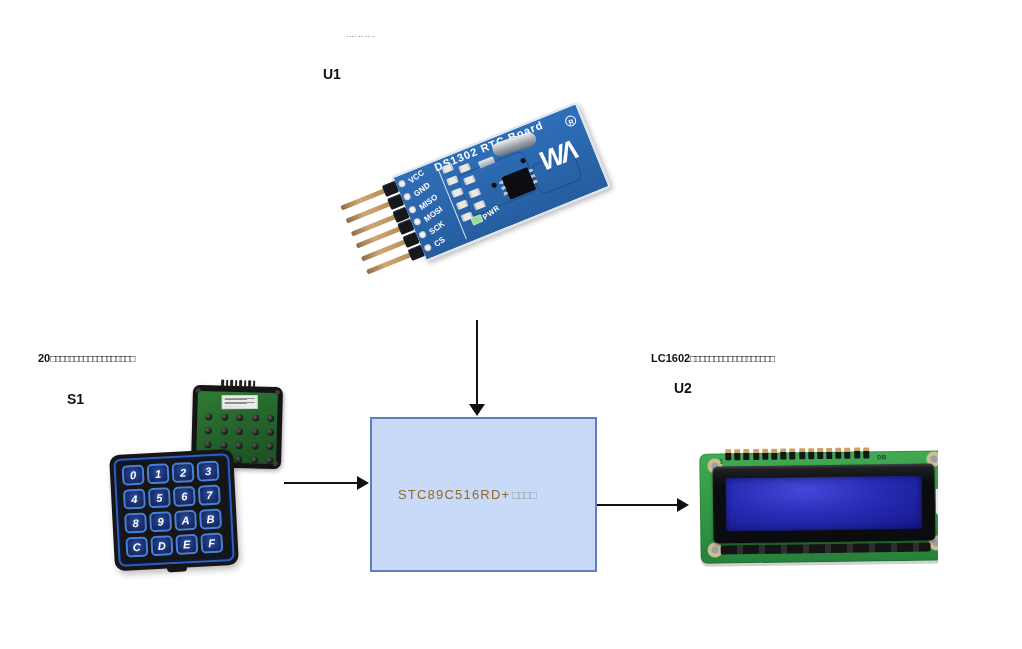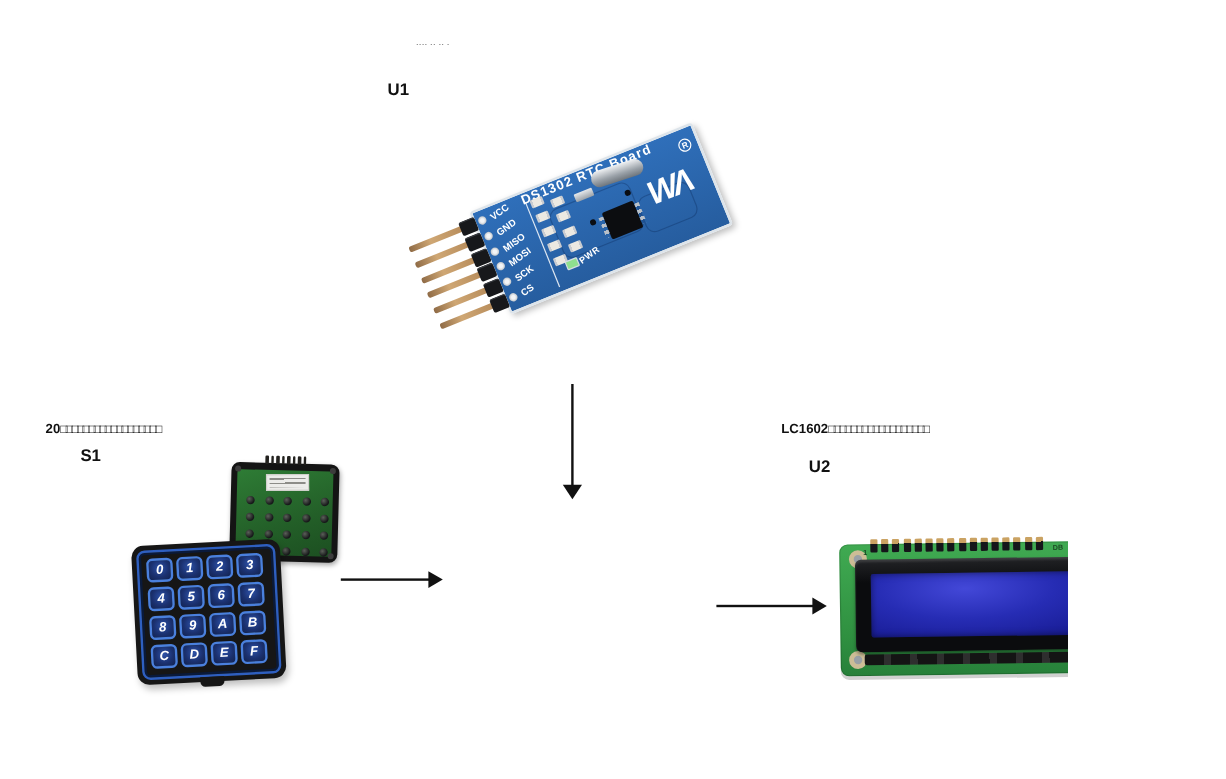"U1" .canvas { padding-left: none -> 48px }
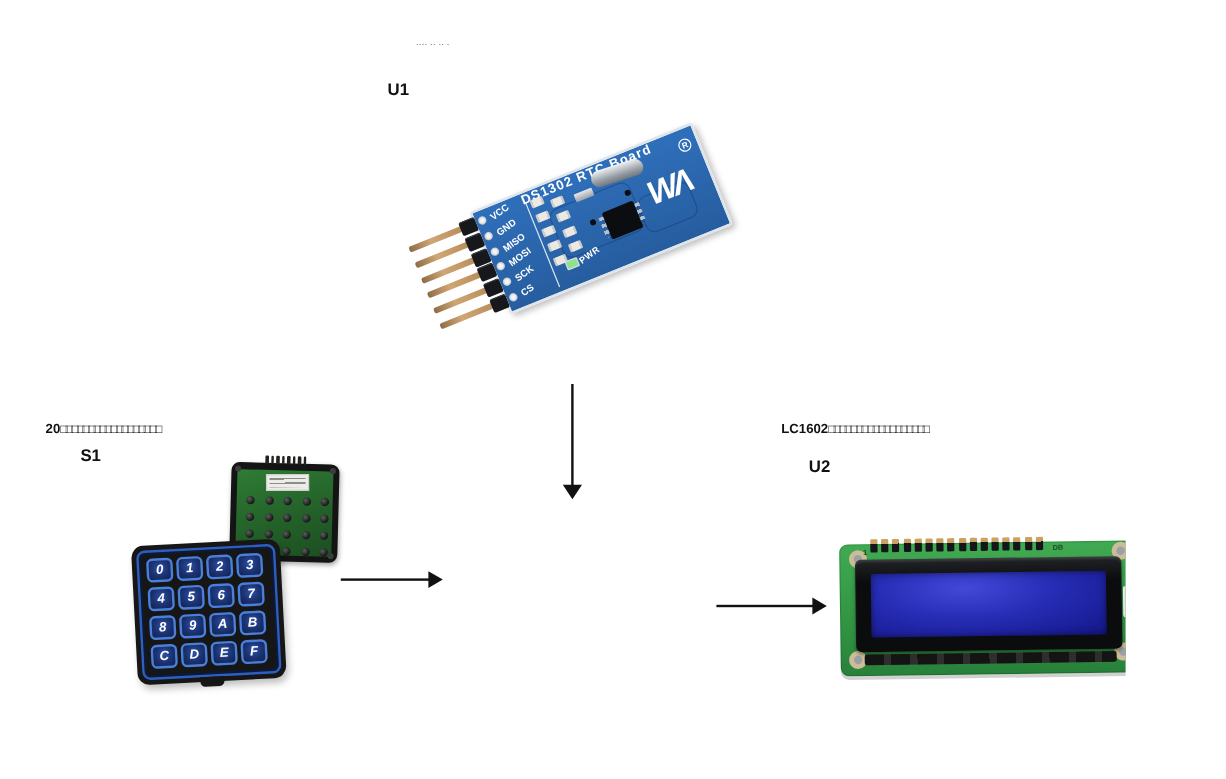"S1" .s1 { top: 371px -> 391px }
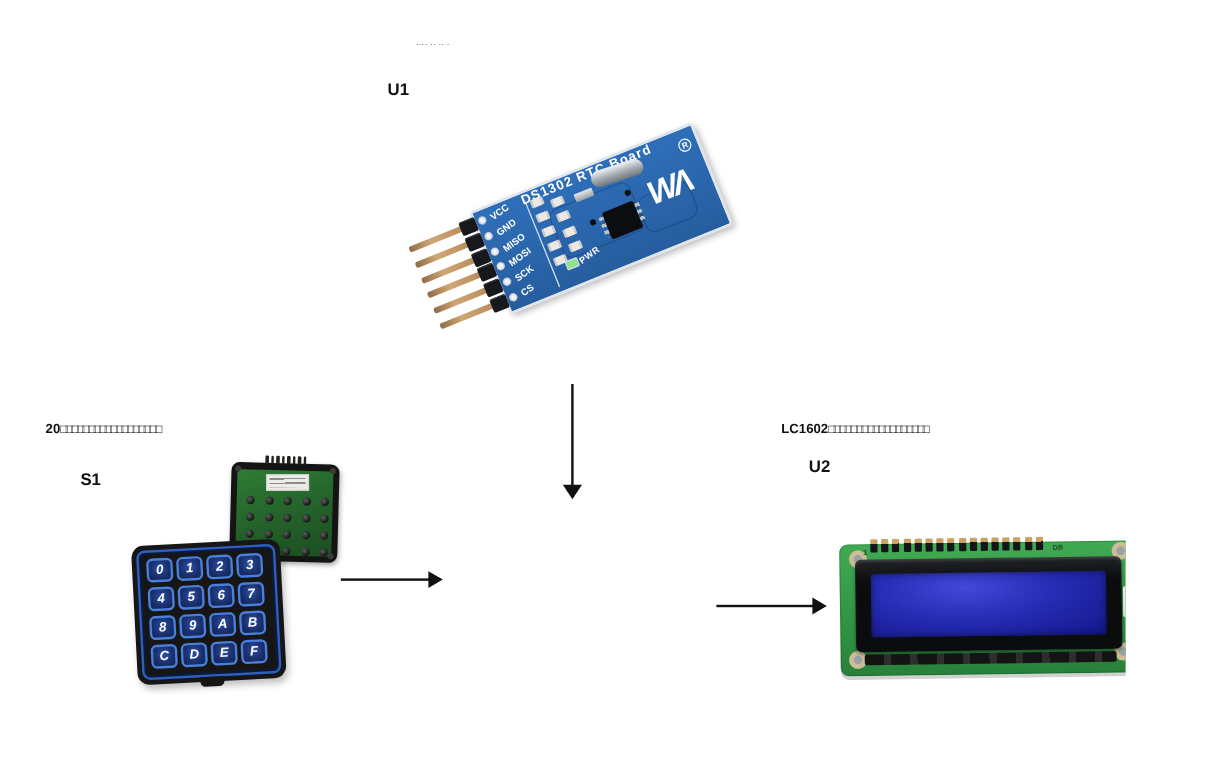"STC89C516RD+" div.abs { html: none -> <div> <div> <span>STC89C516RD+</span> <span>□□□□</span> </div> </div> }
